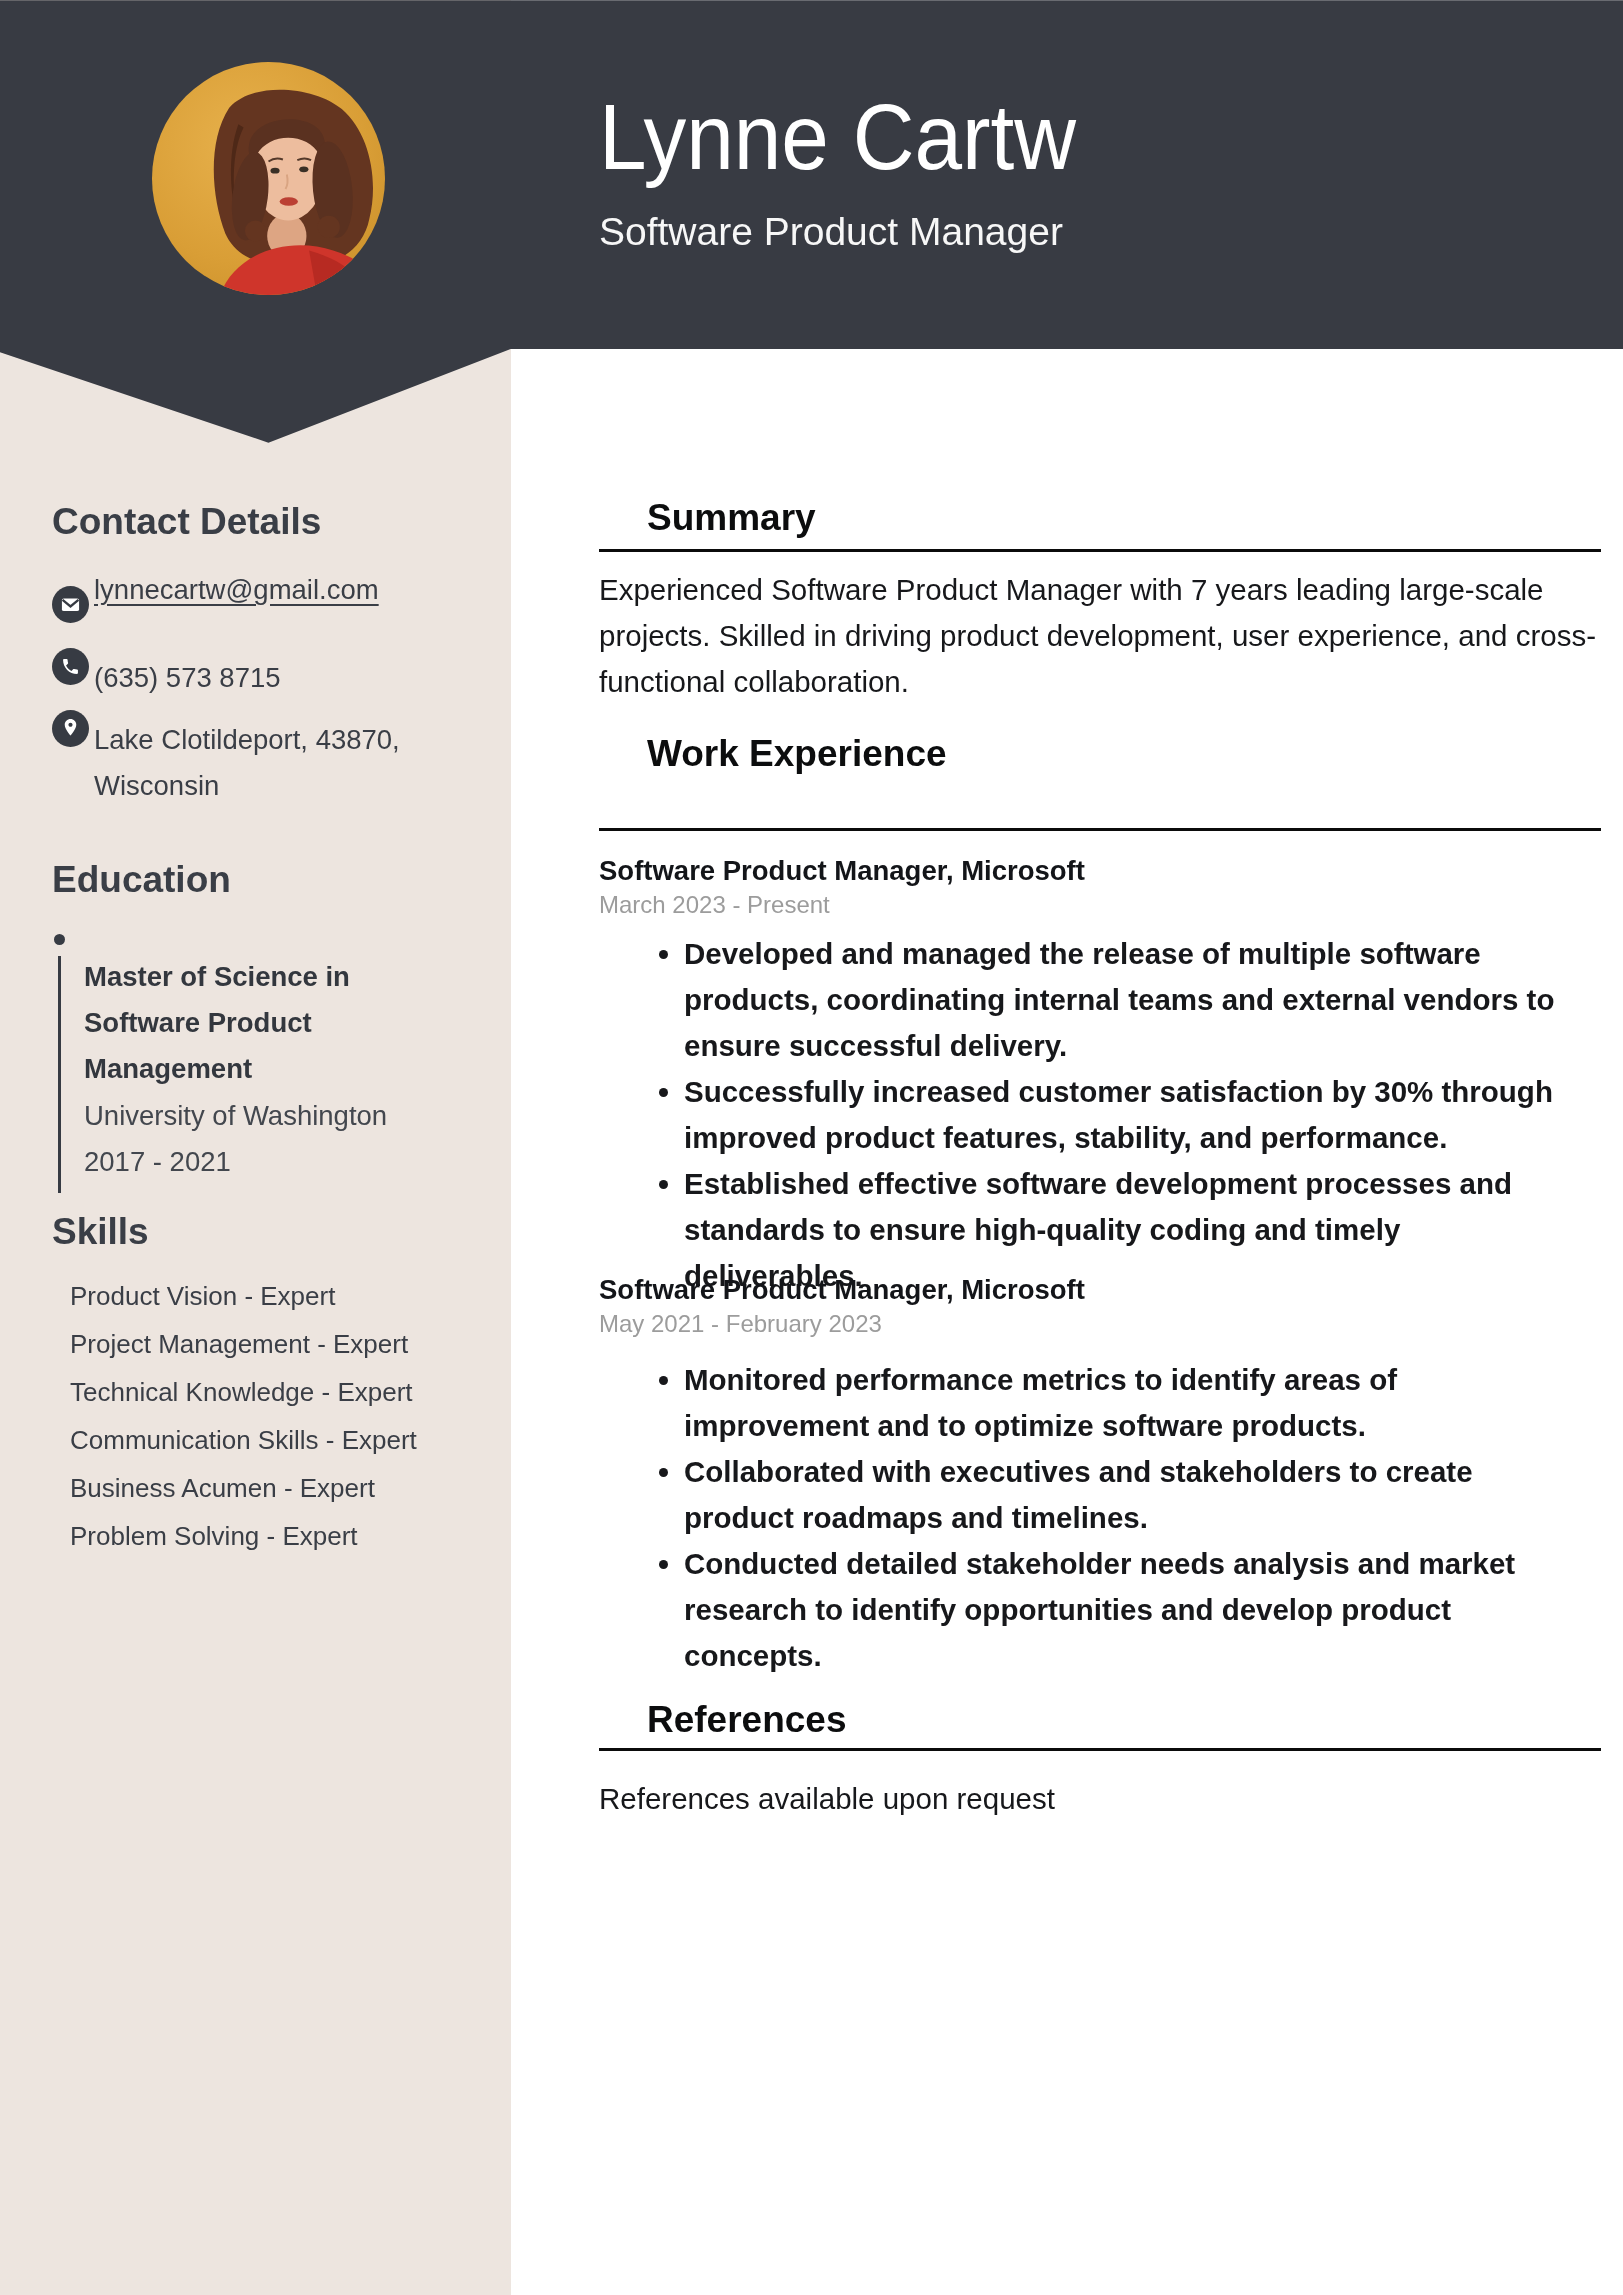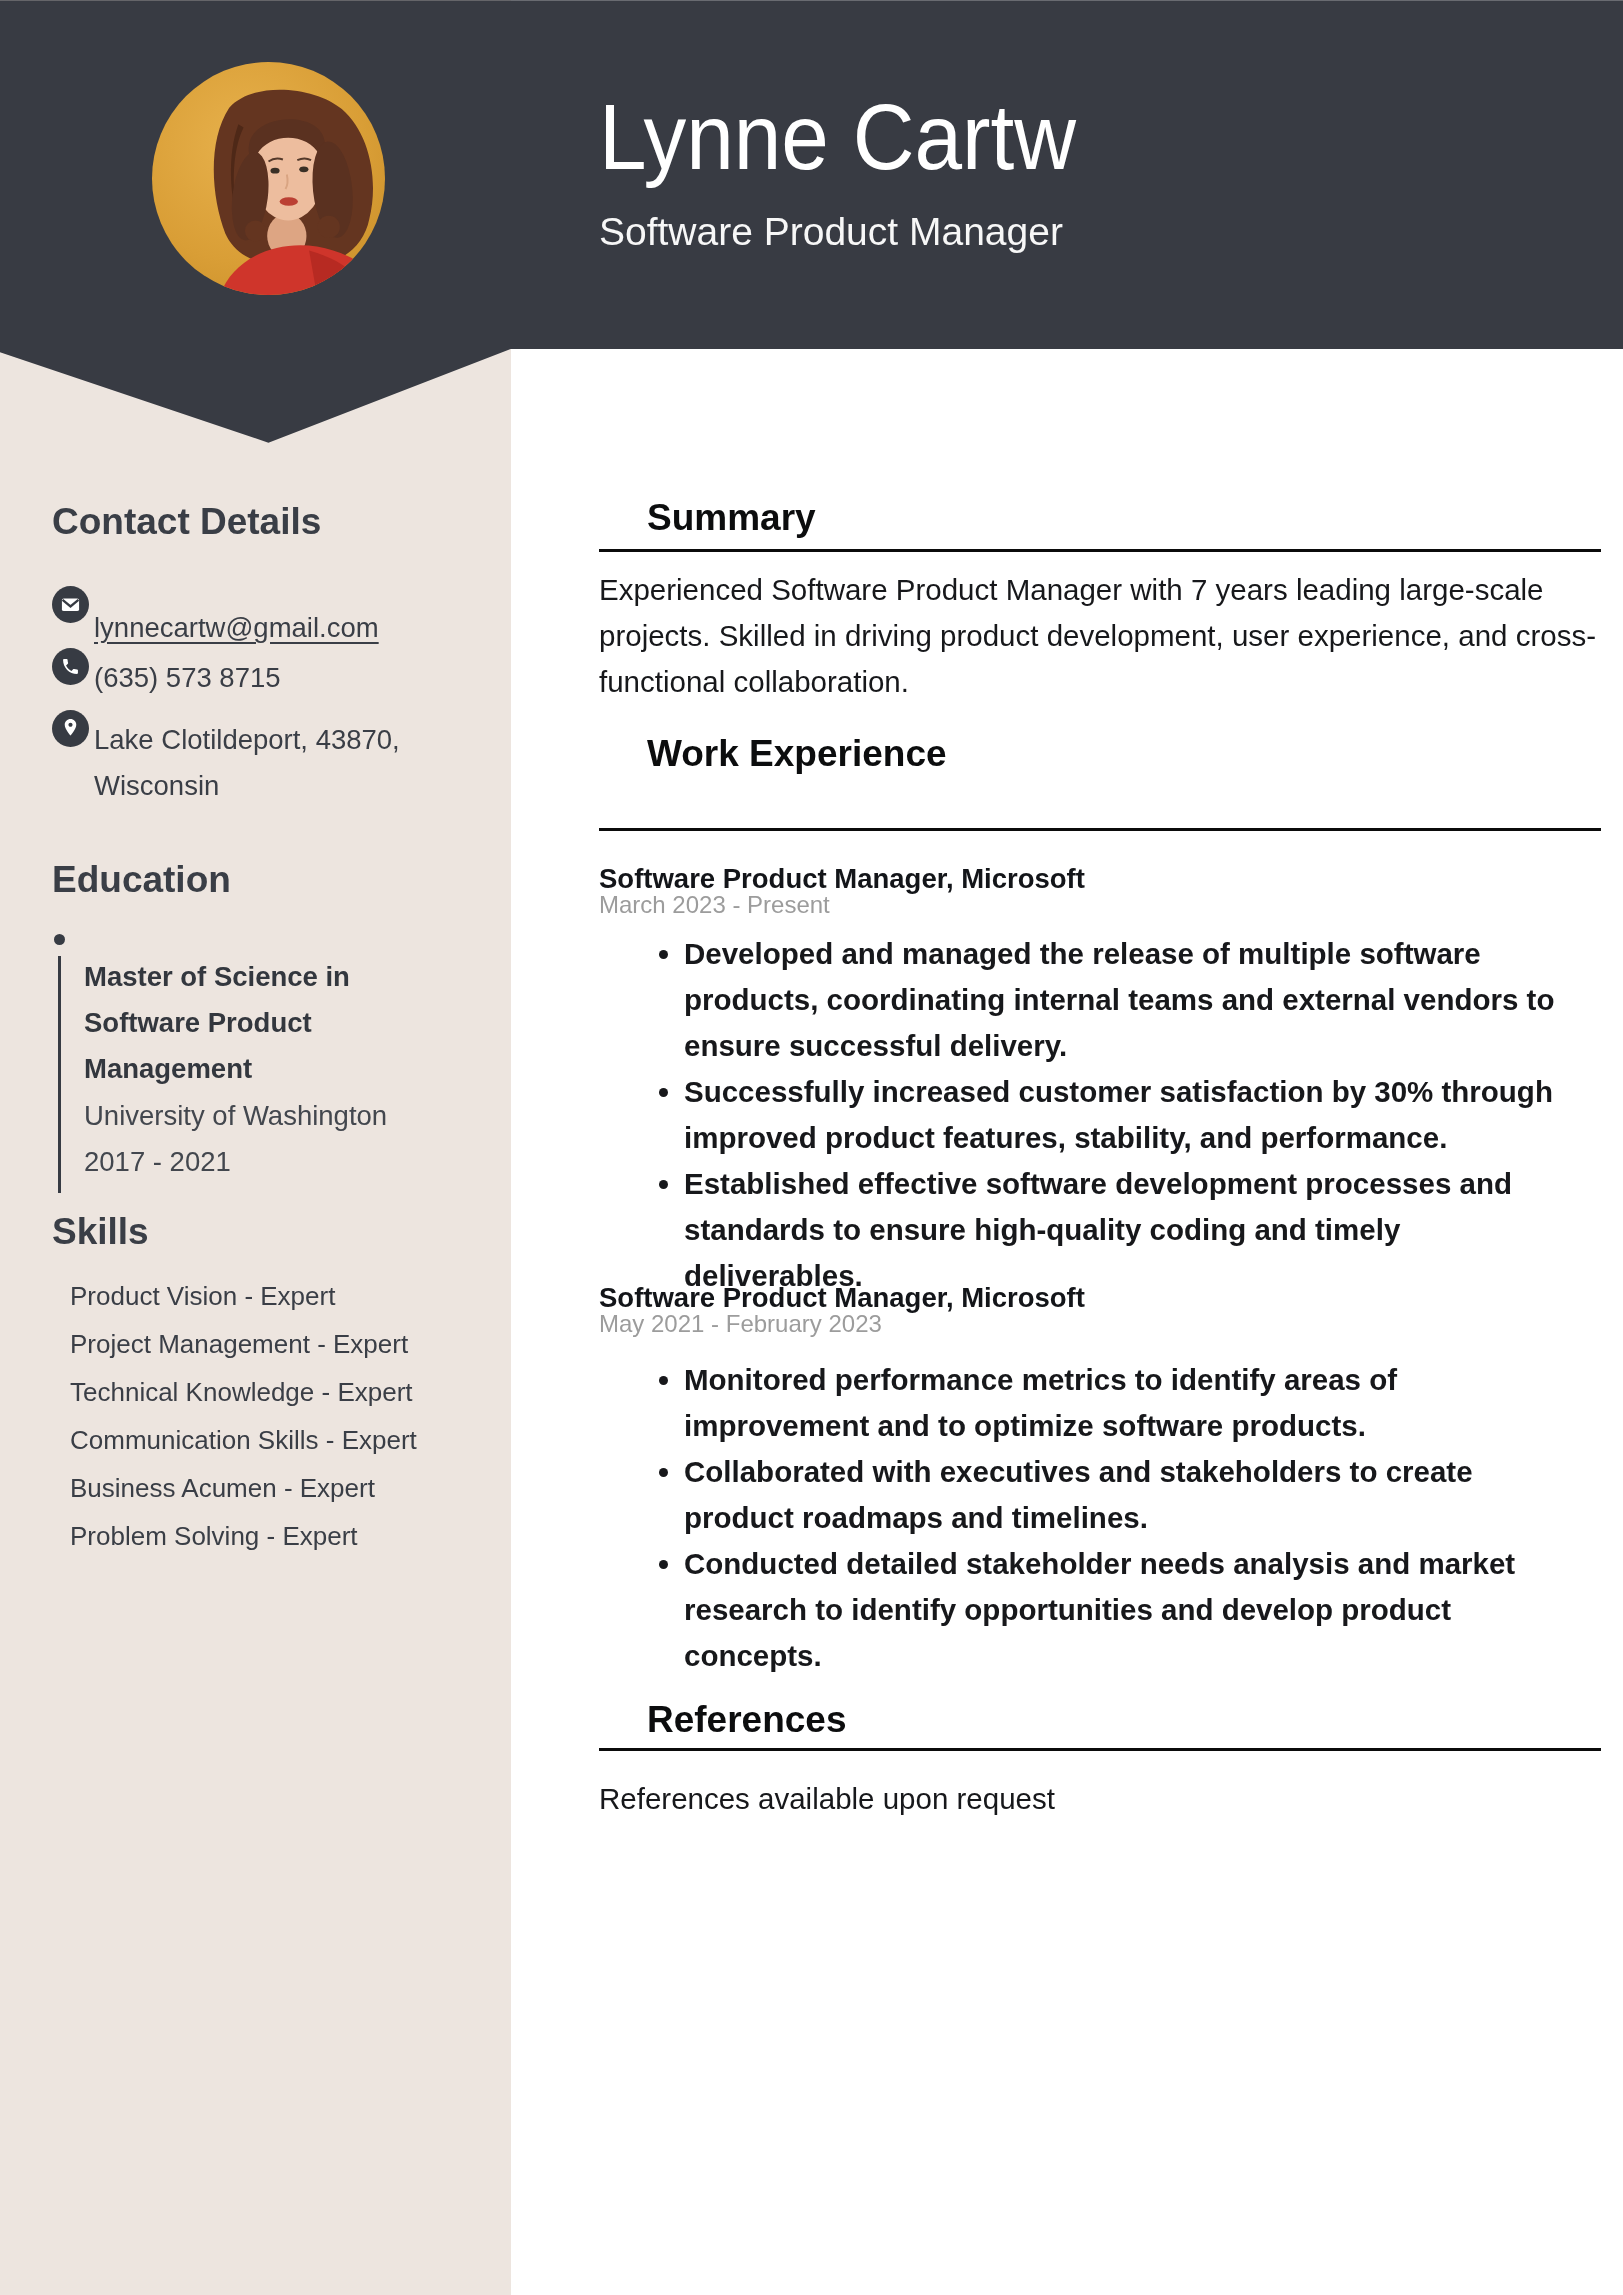"lynnecartw@gmail.com" div.contact-text { top: 605px -> 567px }
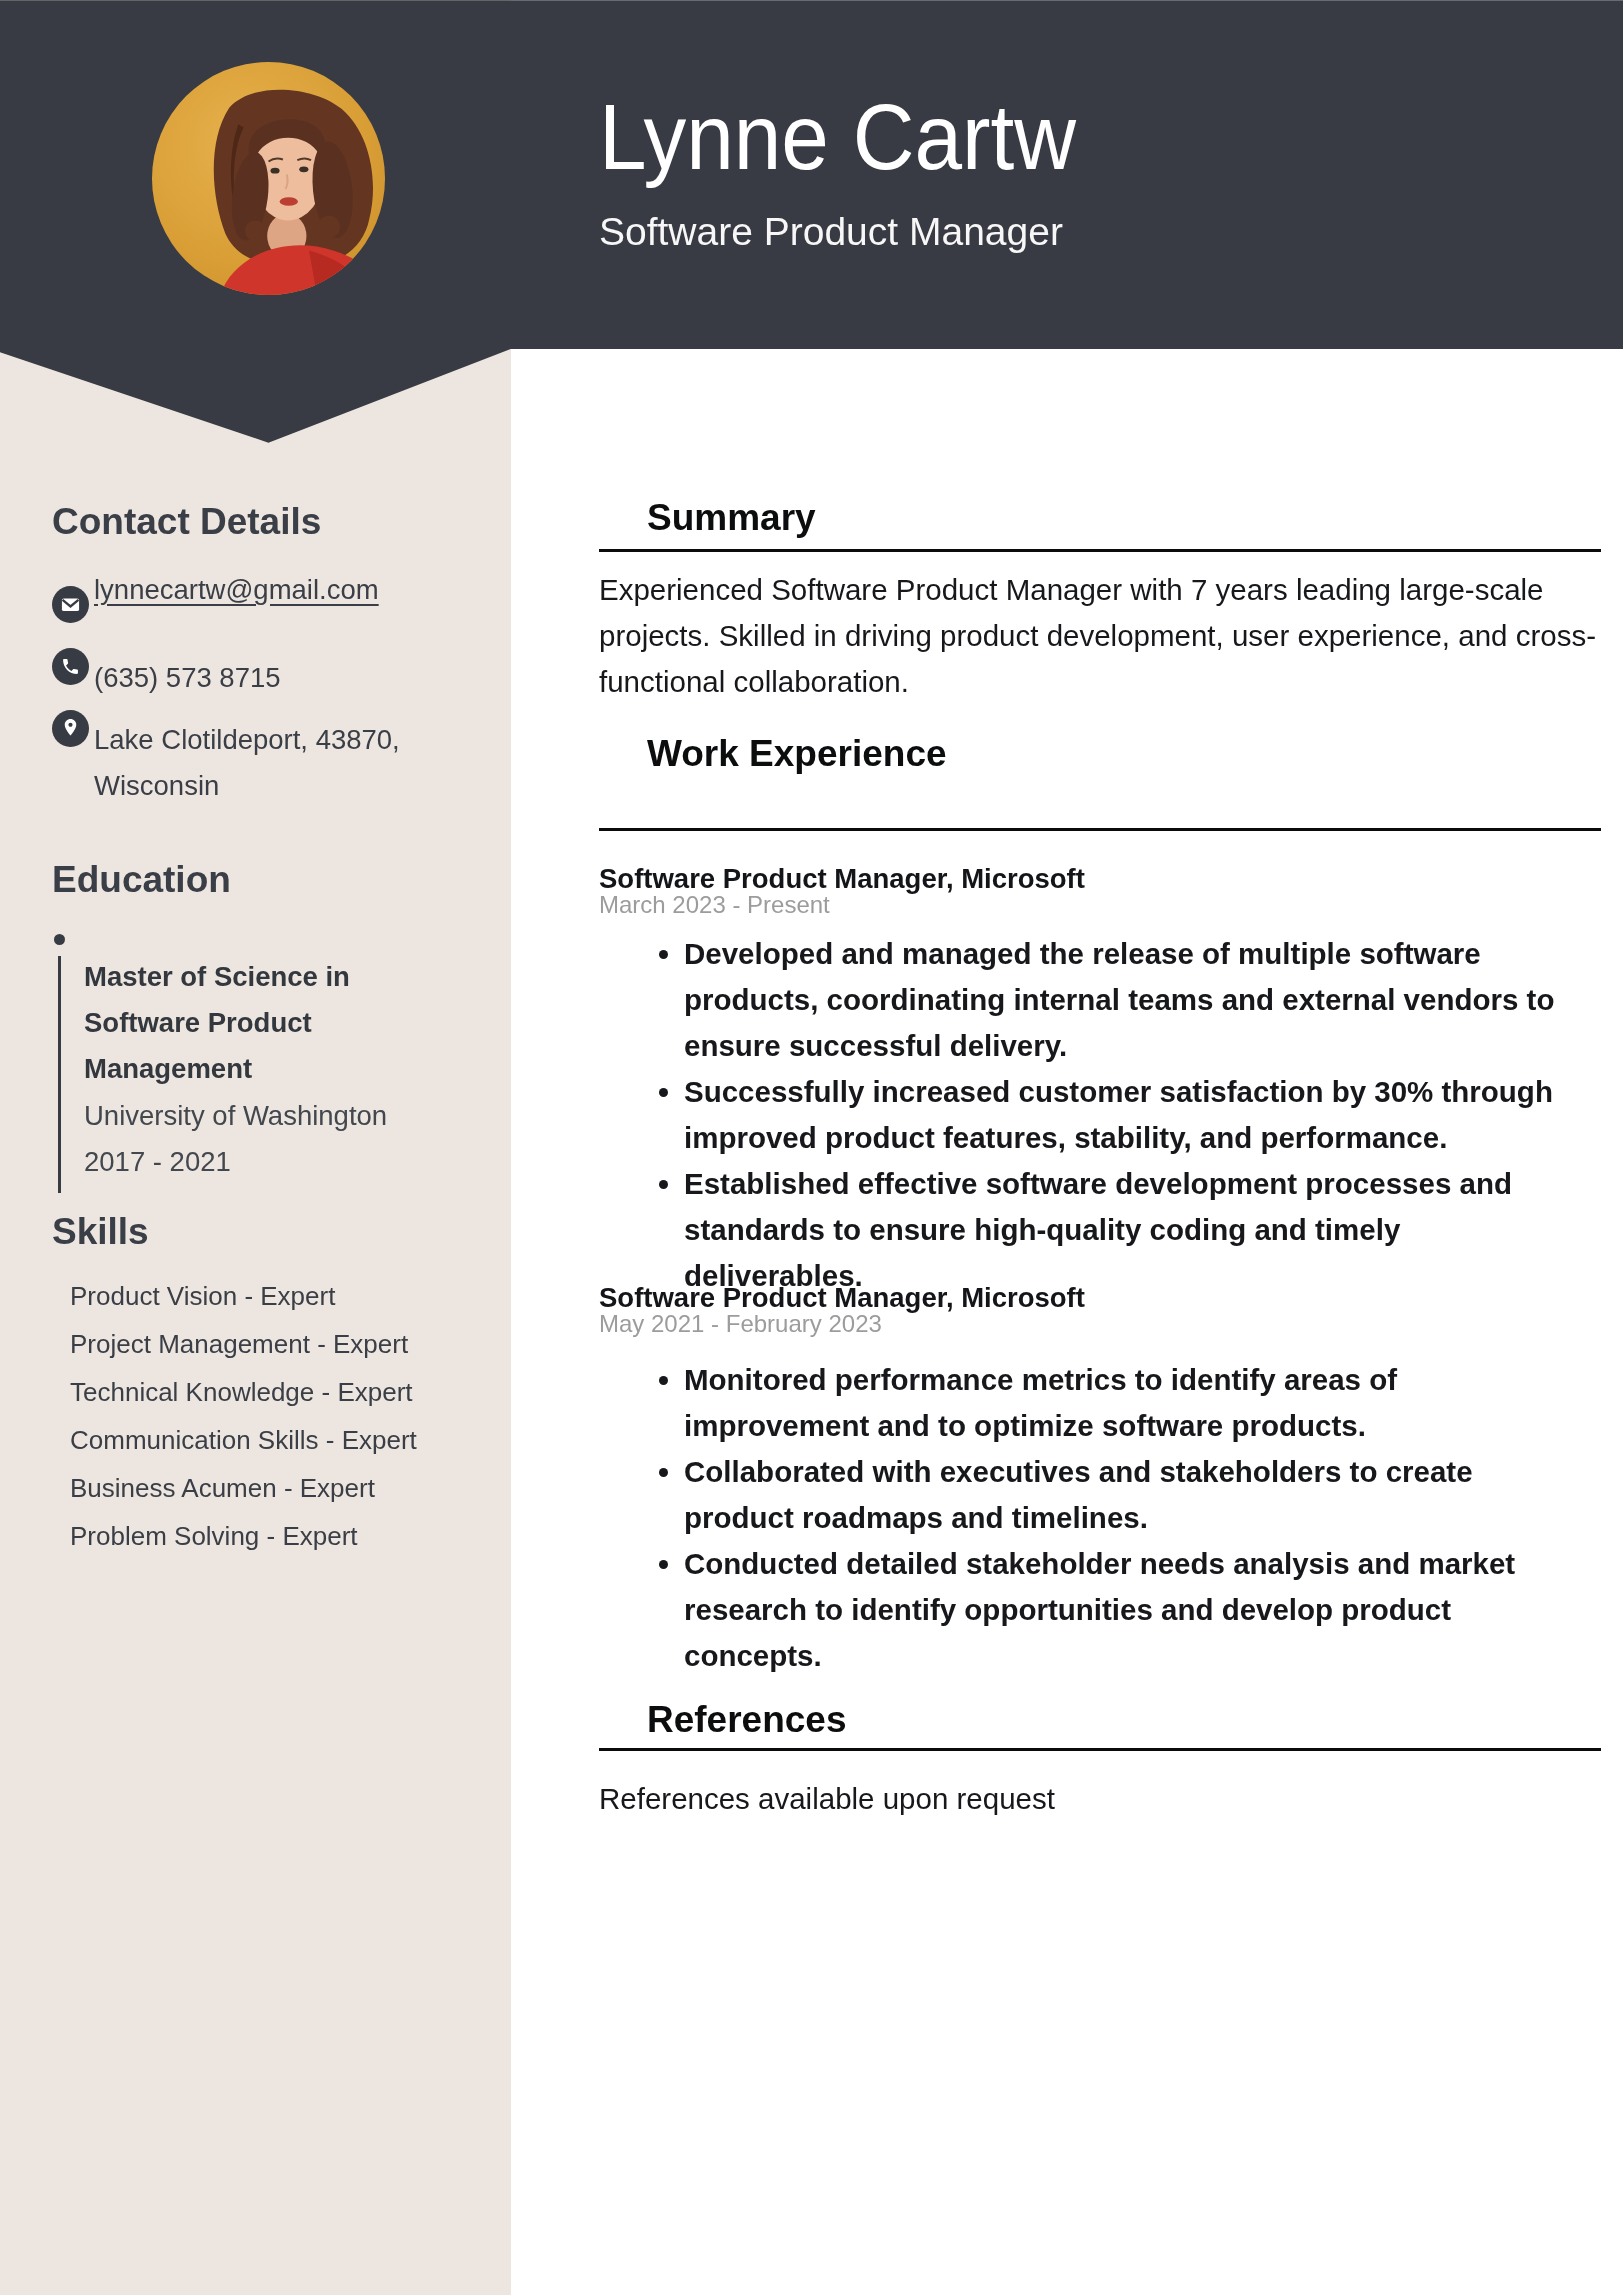"Software Product Manager, Microsoft" .job-title { margin-top: 8px -> none }
